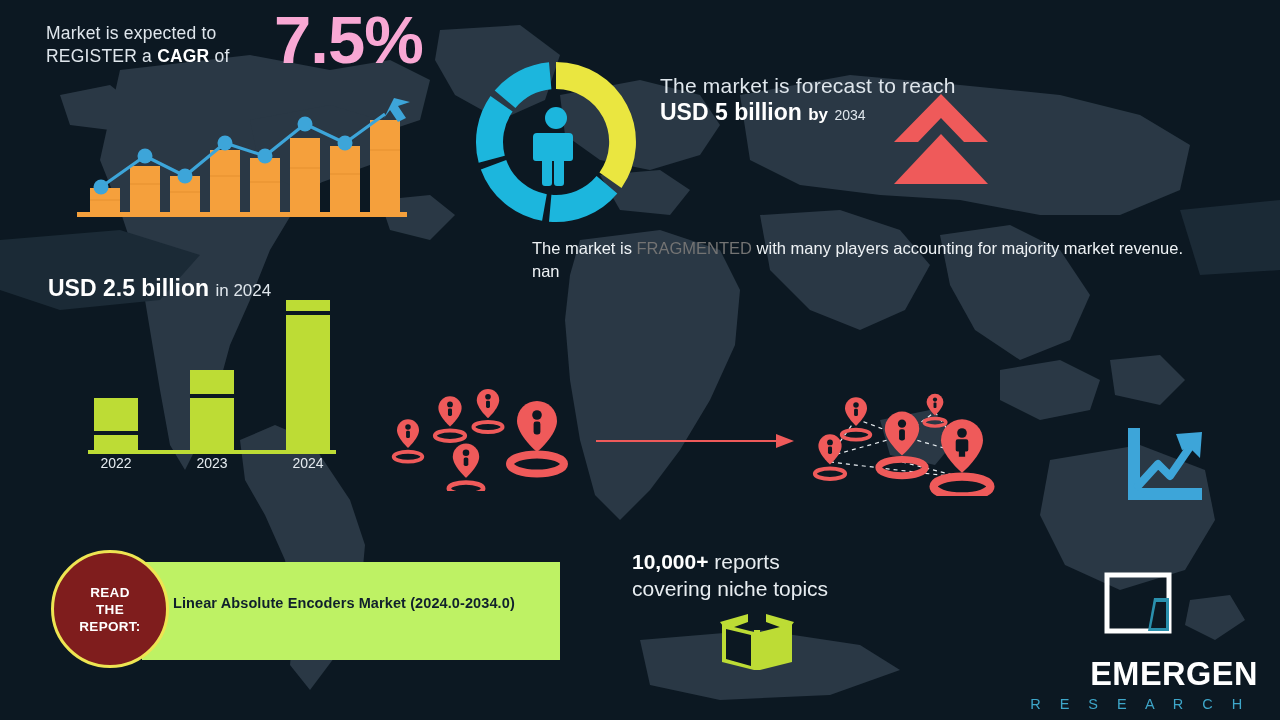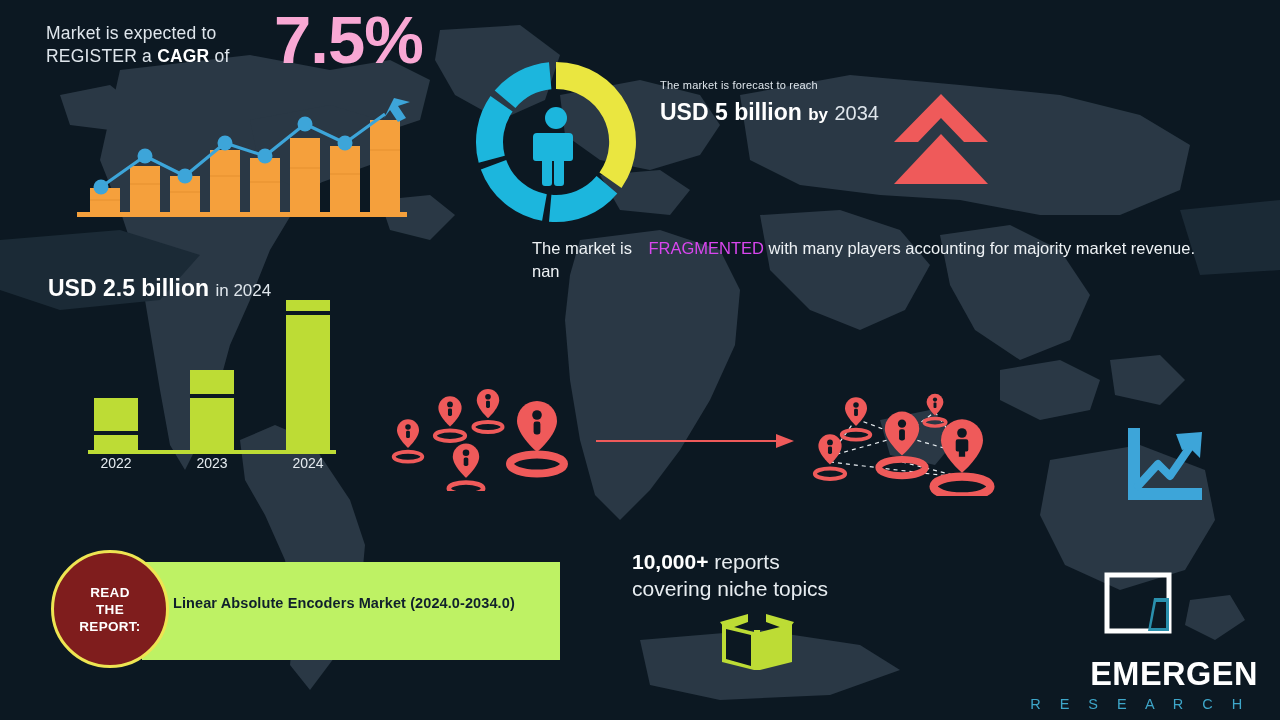"The market is forecast to" .forecast-lead { font-size: 11px -> 21px }
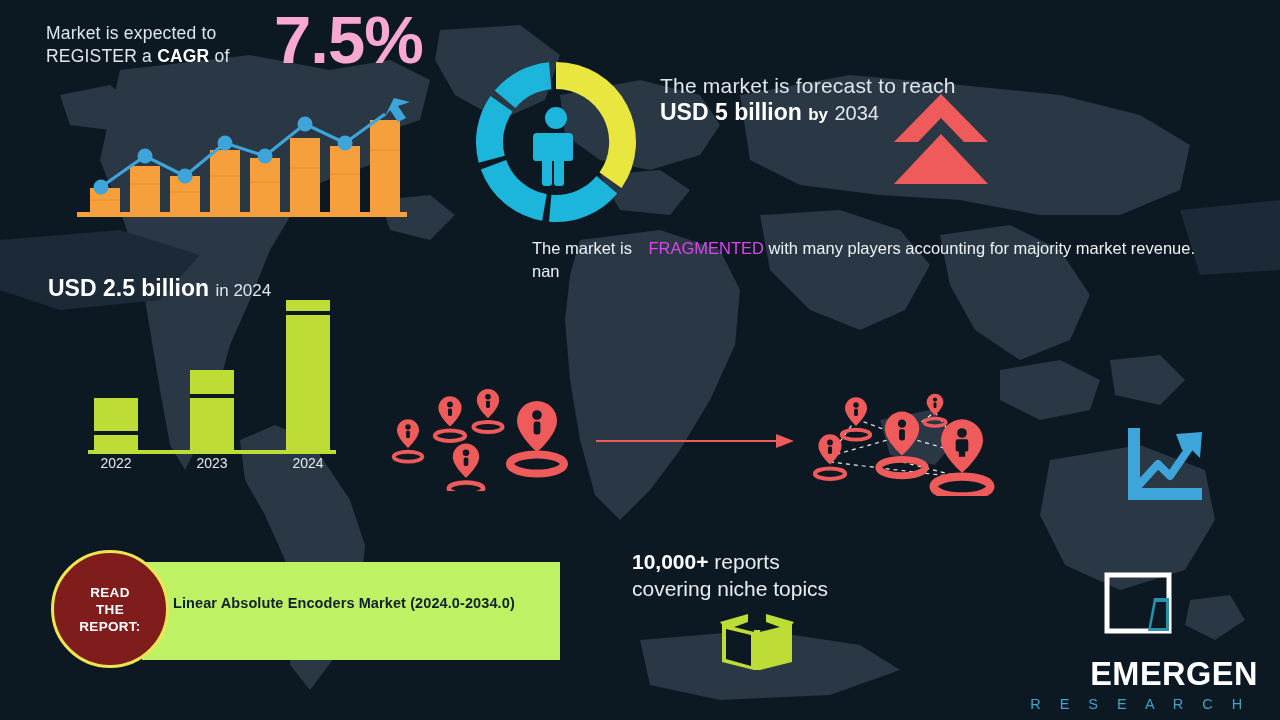"2034" .forecast-value .yr { font-size: 20px -> 14px }
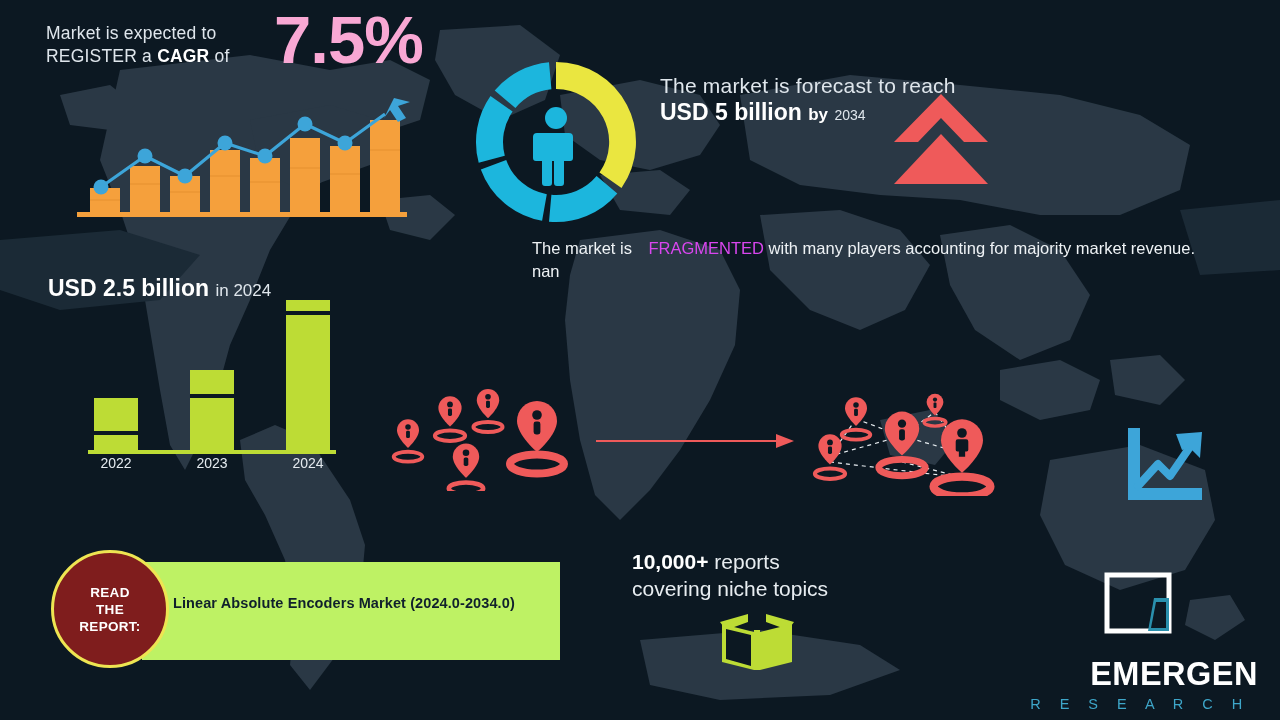"FRAGMENTED" .fragmented-block .hl { color: #d946ef -> #737373; margin-left: 12px -> none }
